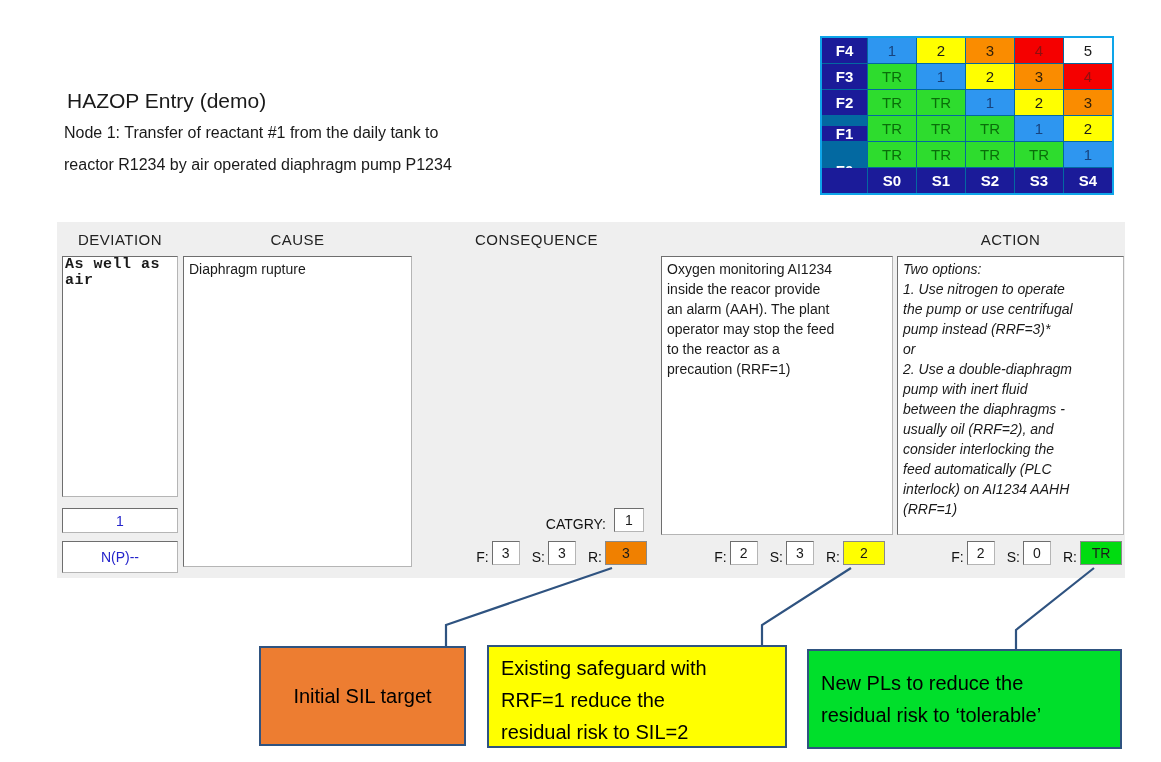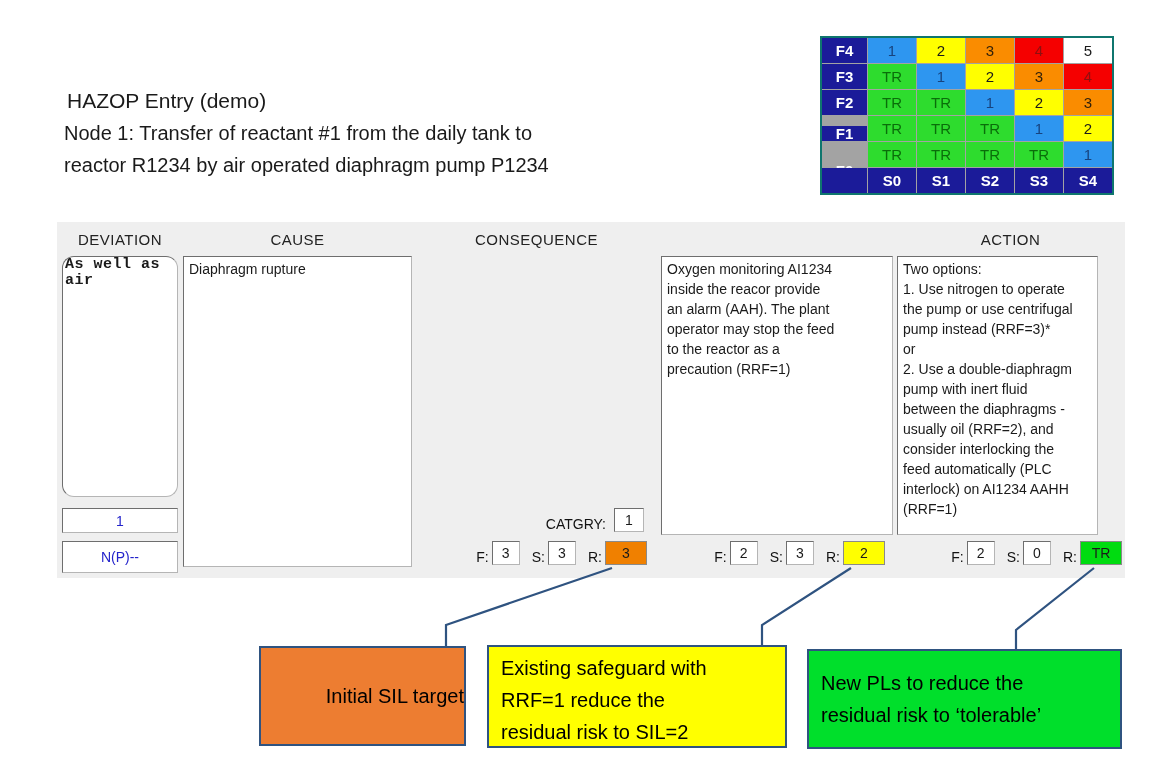"F4" .risk-matrix { background: #a3a3a3 -> #0369a1; border: 2px solid #0f766e -> 2px solid #0ea5e9 }
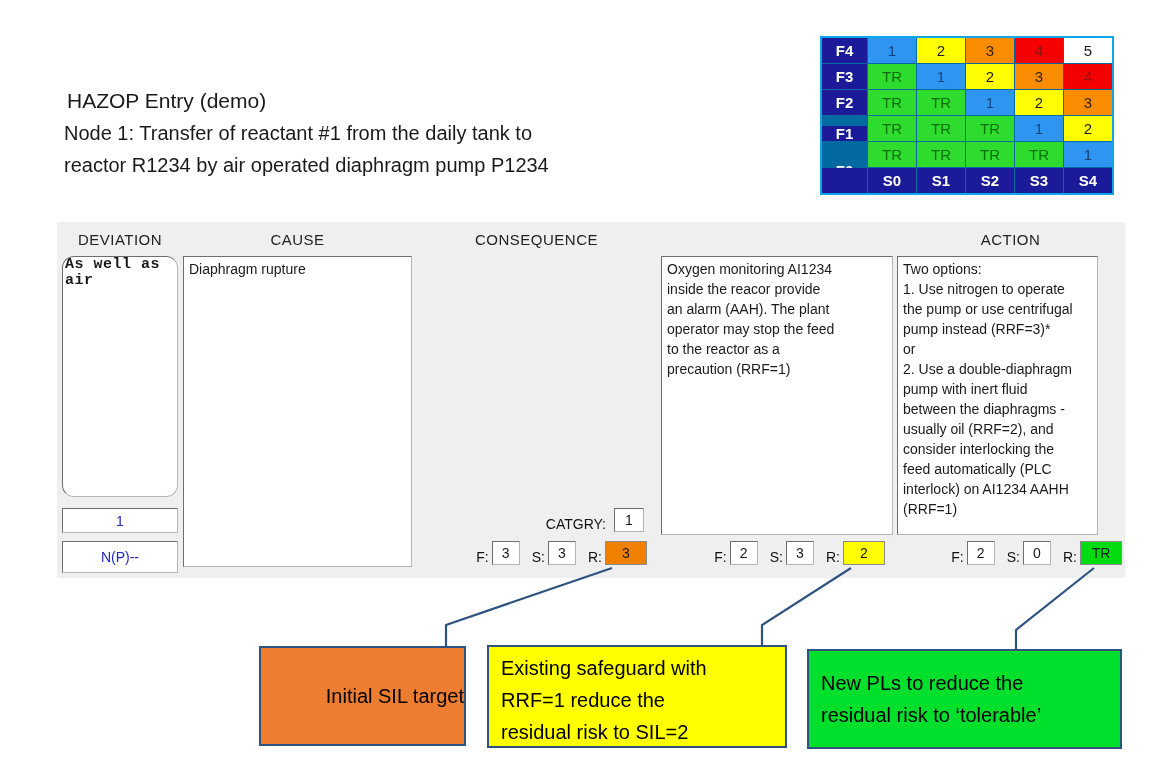"Node 1: Transfer of reactant" .title-line { font-size: 20px -> 16px }
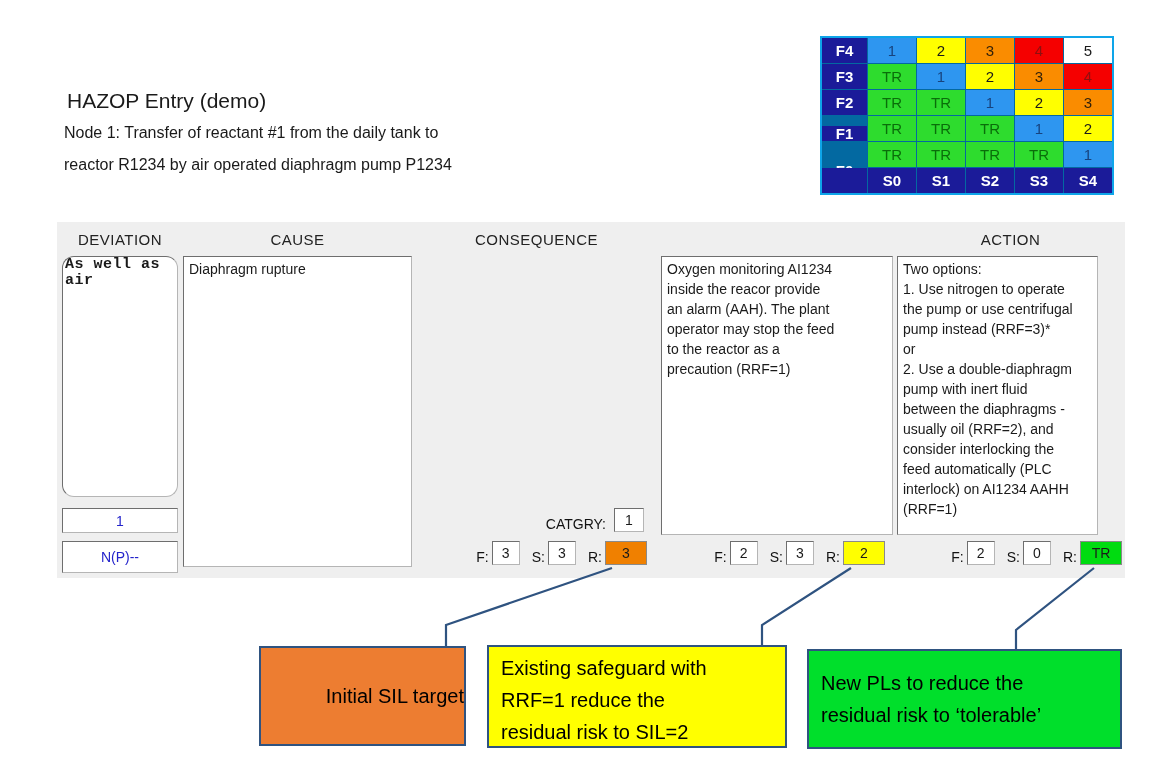"As well as" .field.mono { border-radius: 12px -> none }
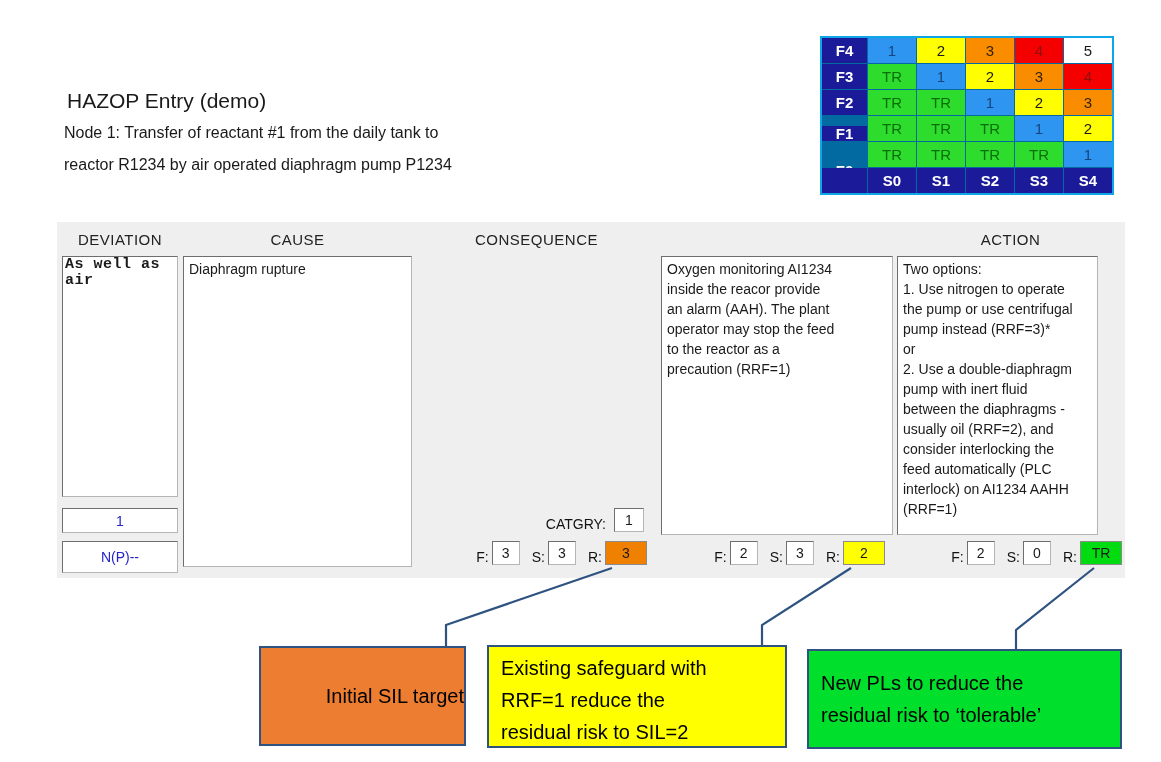"Two options:" div.field { font-style: none -> italic; width: 201px -> 227px }
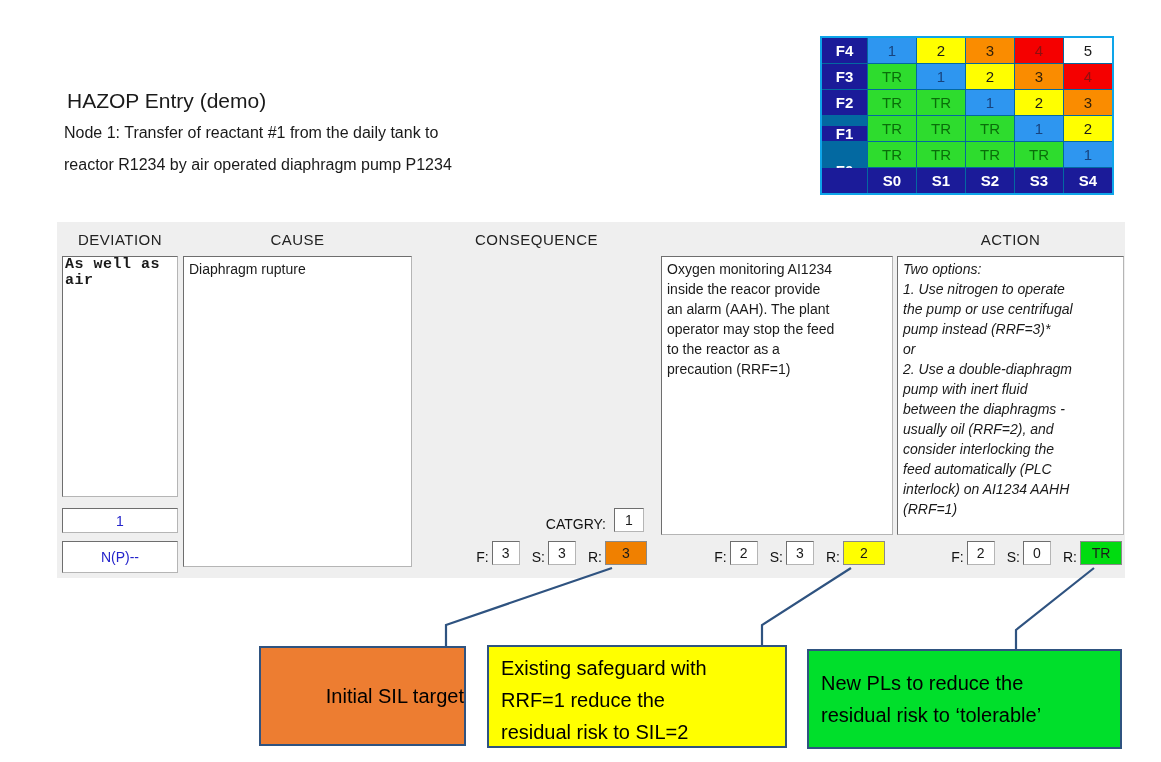"Initial SIL target" .callout.center .txt { text-align: right -> center }
